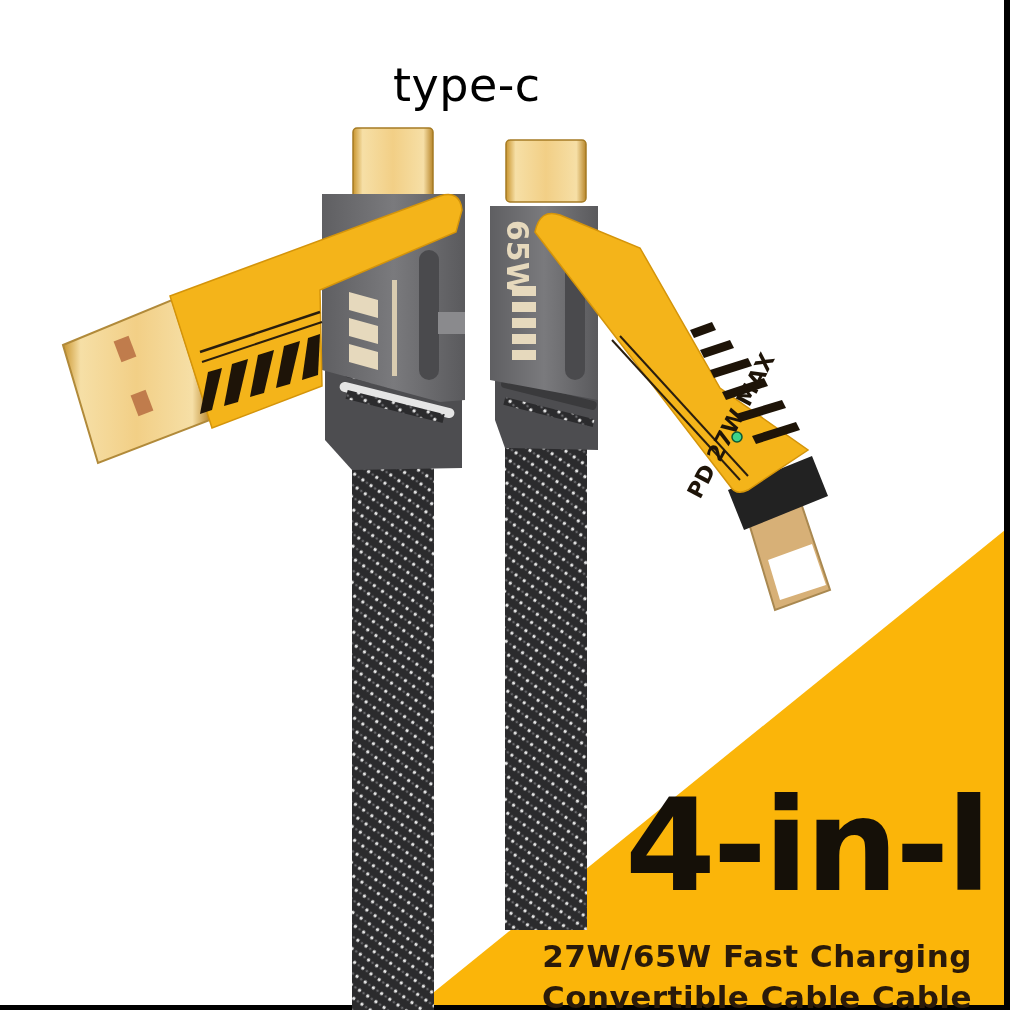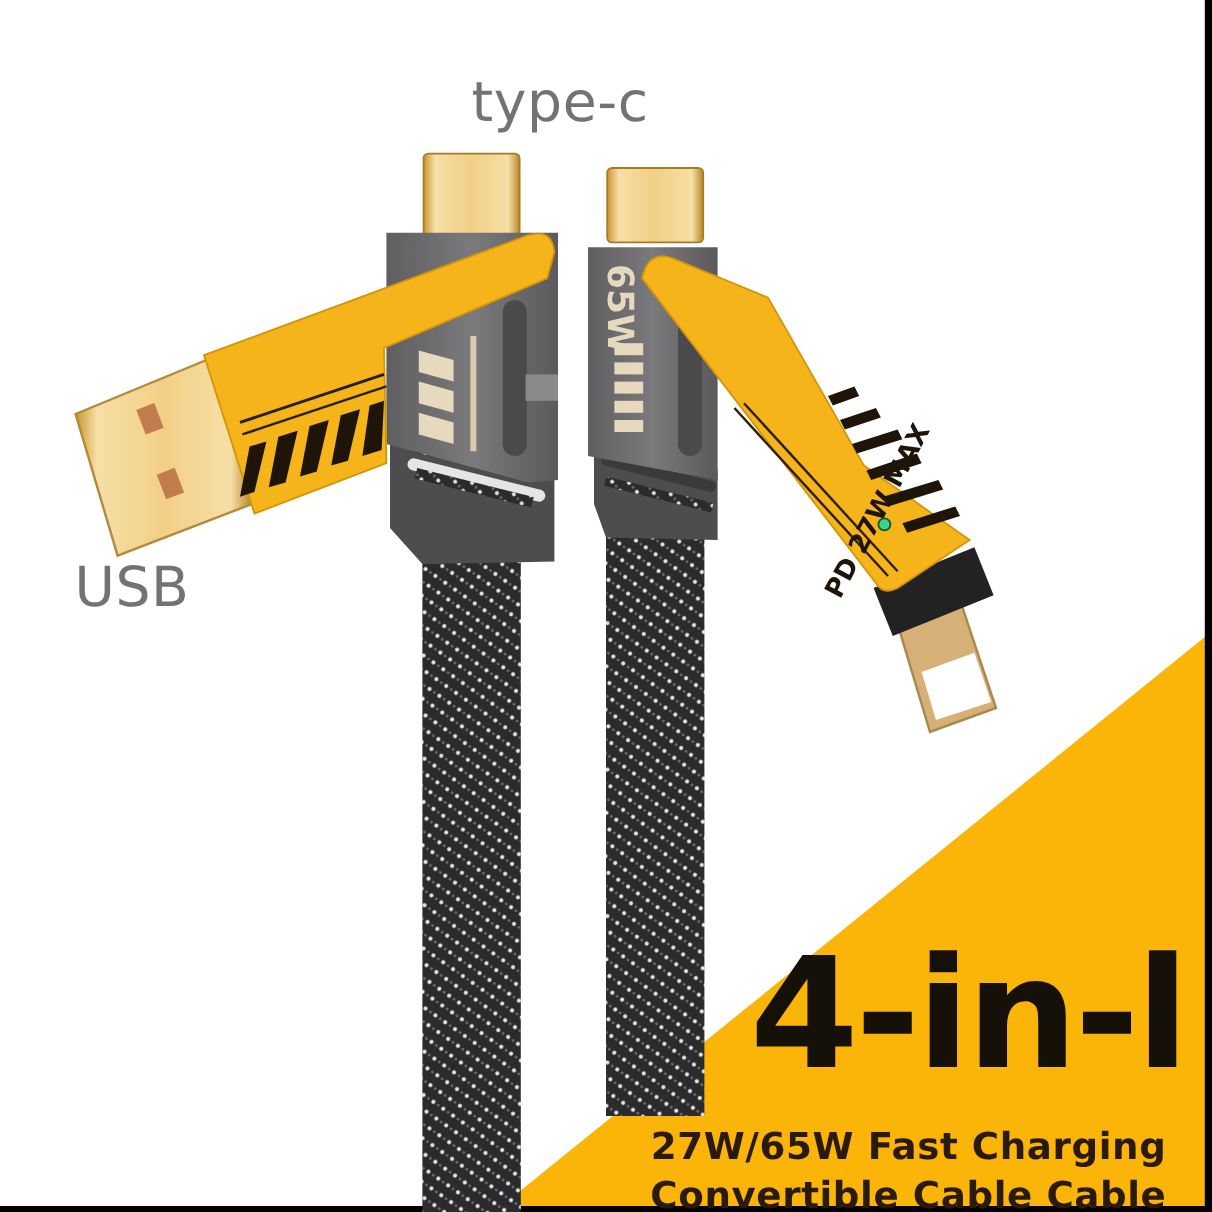"type-c" .label { color: #737373 -> #000000 }
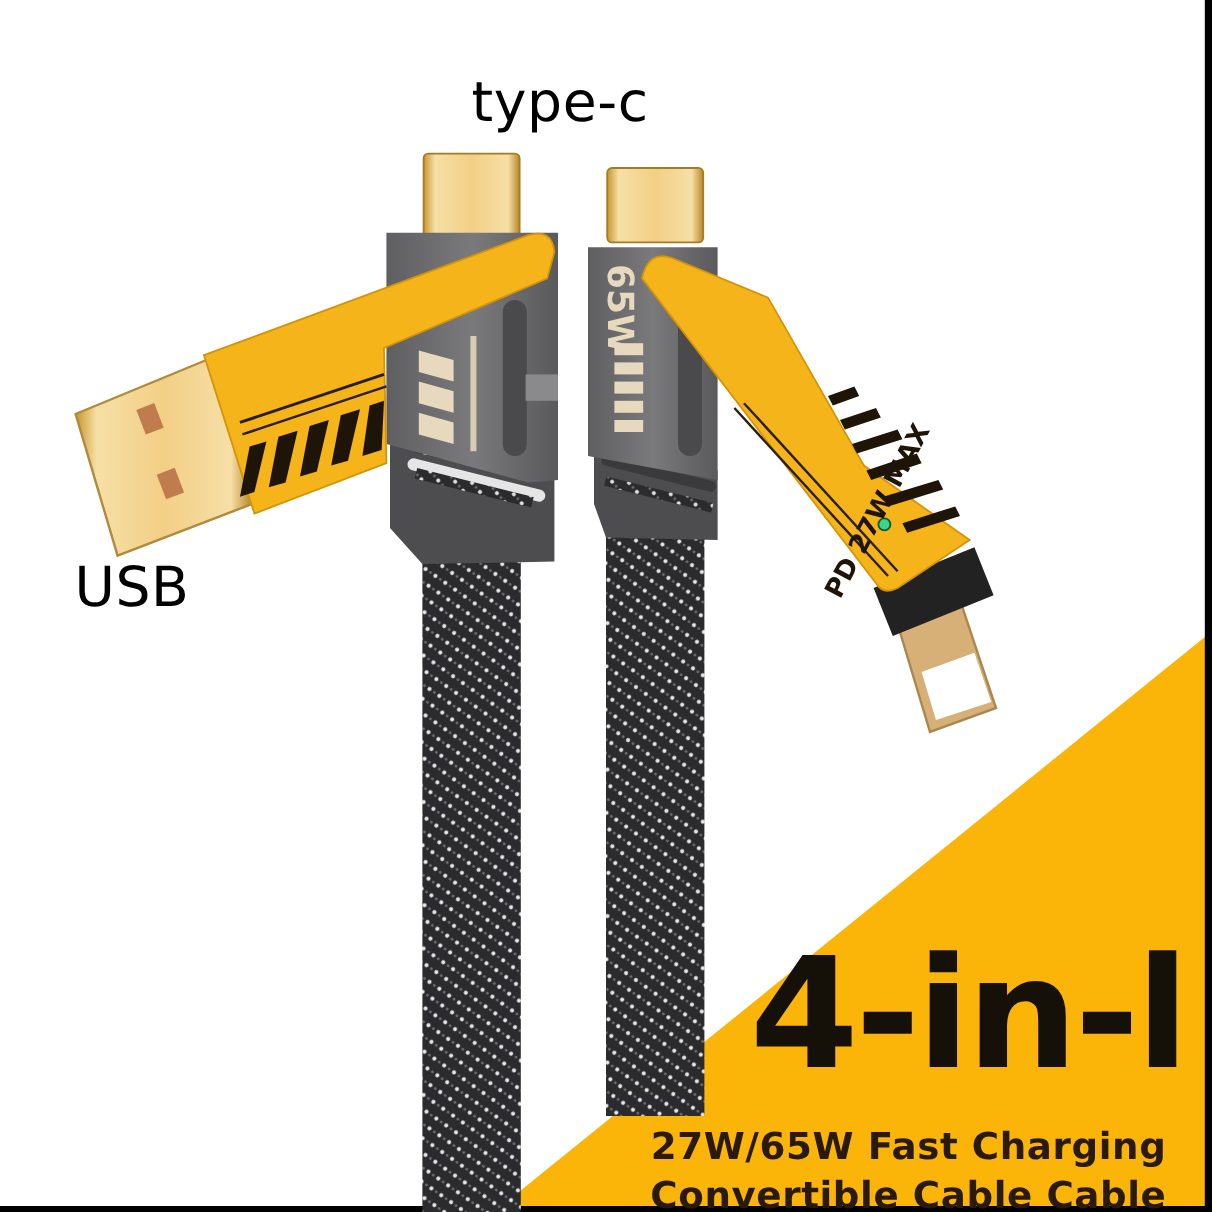"USB" div.label { html: <div>USB</div> -> none }
